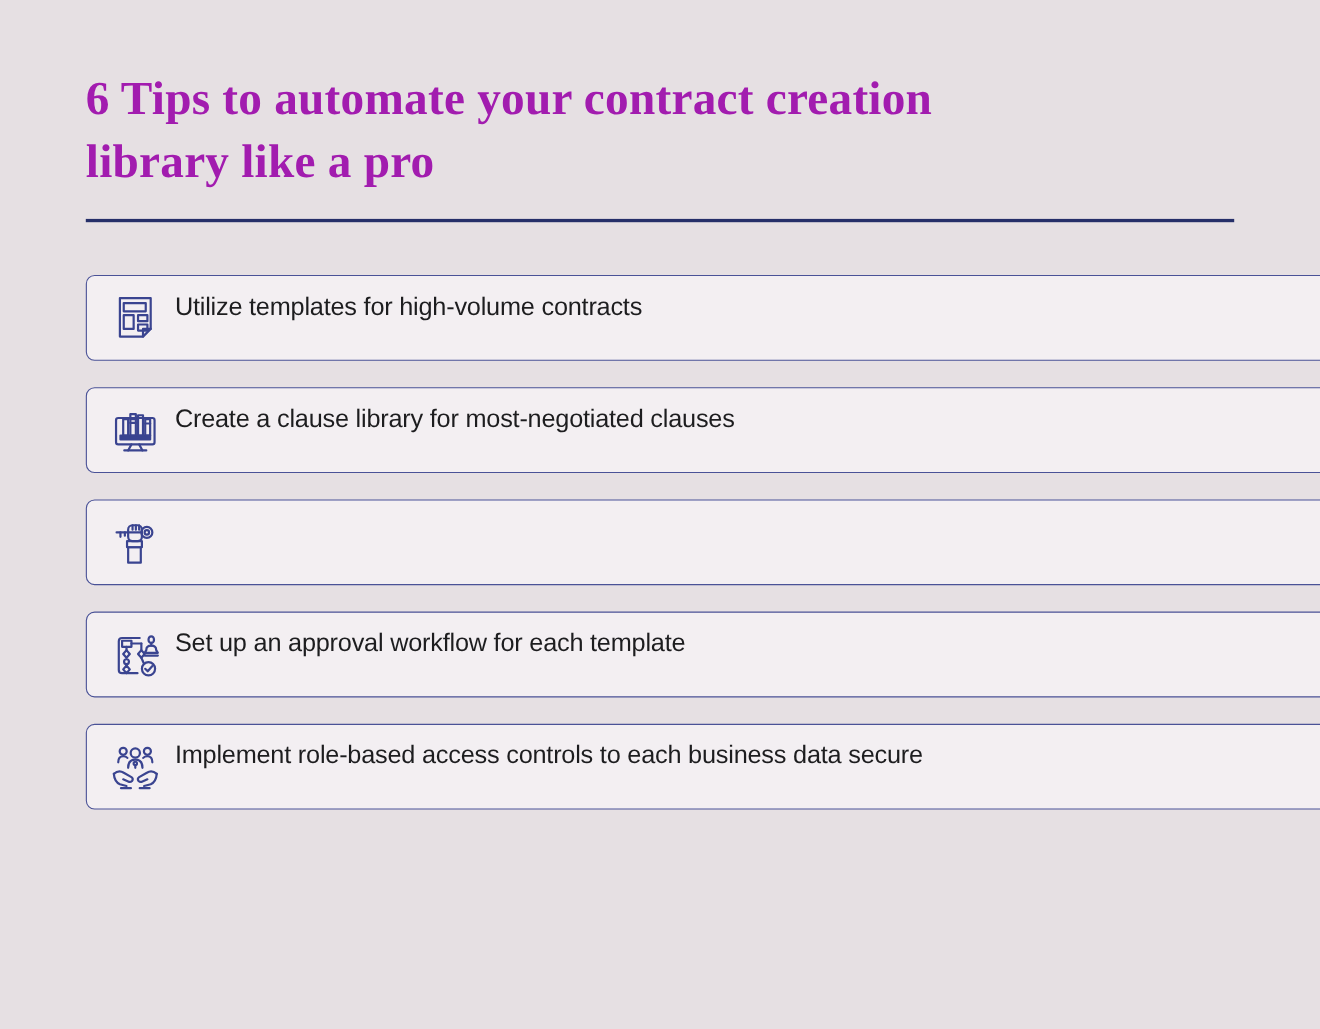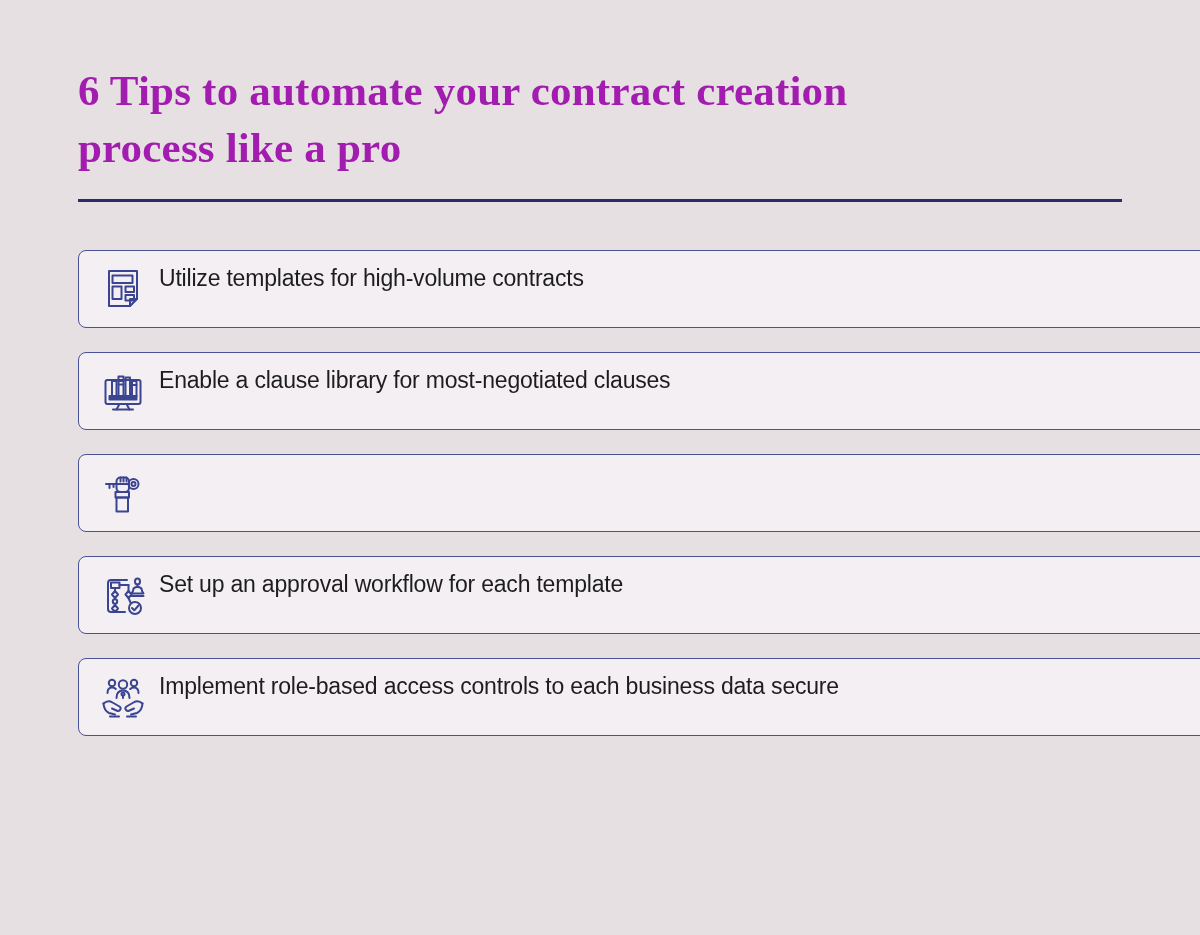"process like a pro" span { text: process -> library }
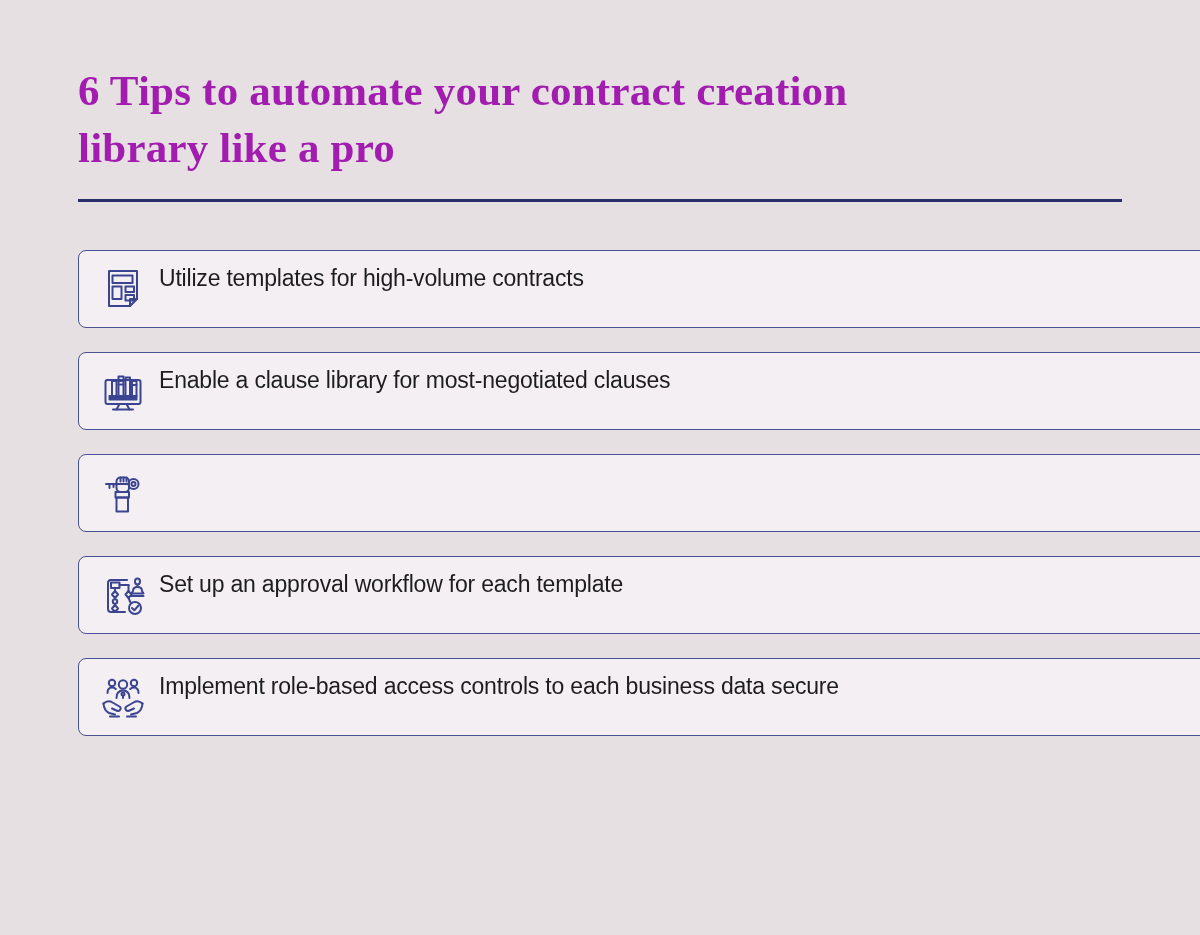"Enable a clause library for" span.label { text: Enable -> Create }
